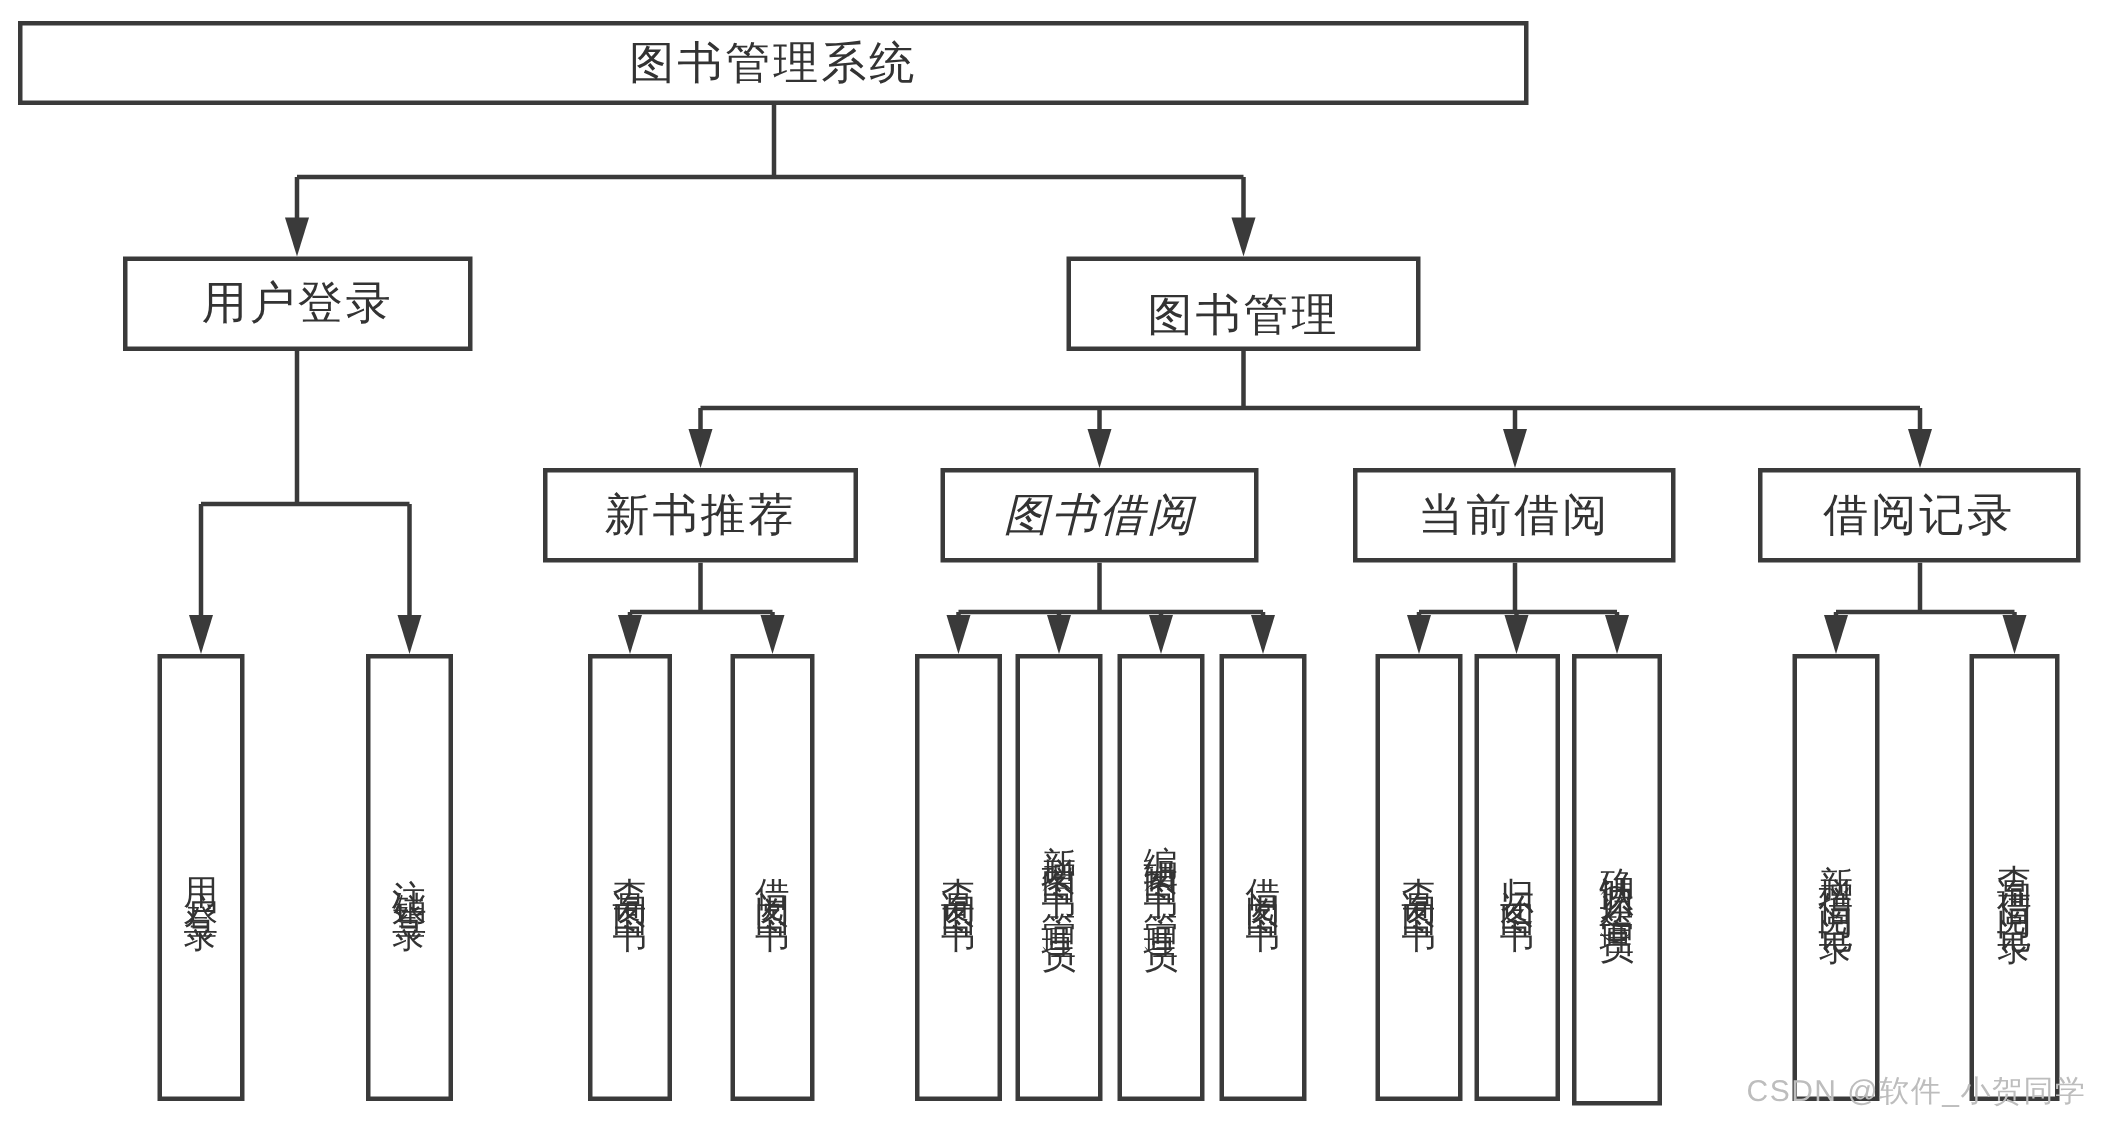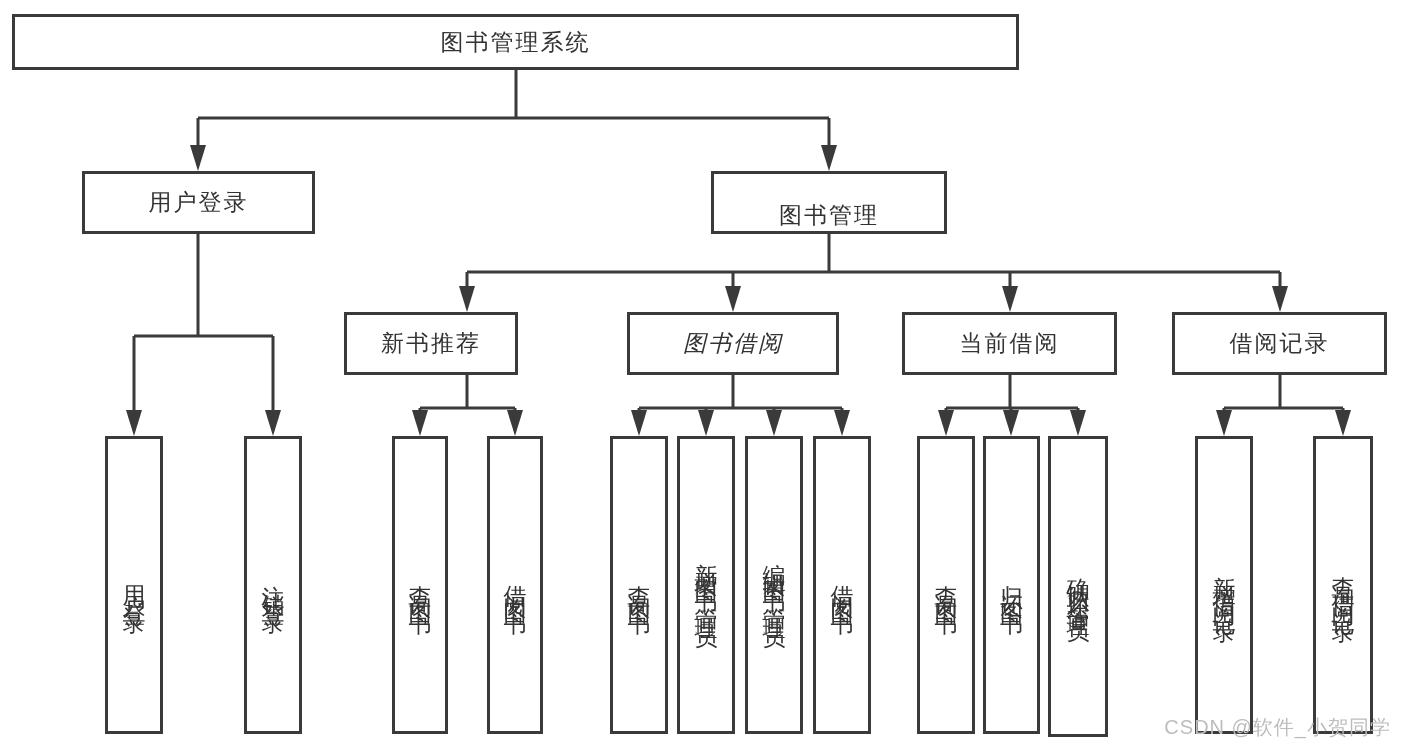"图书管理系统" .h-label { font-size: 23px -> 30px }
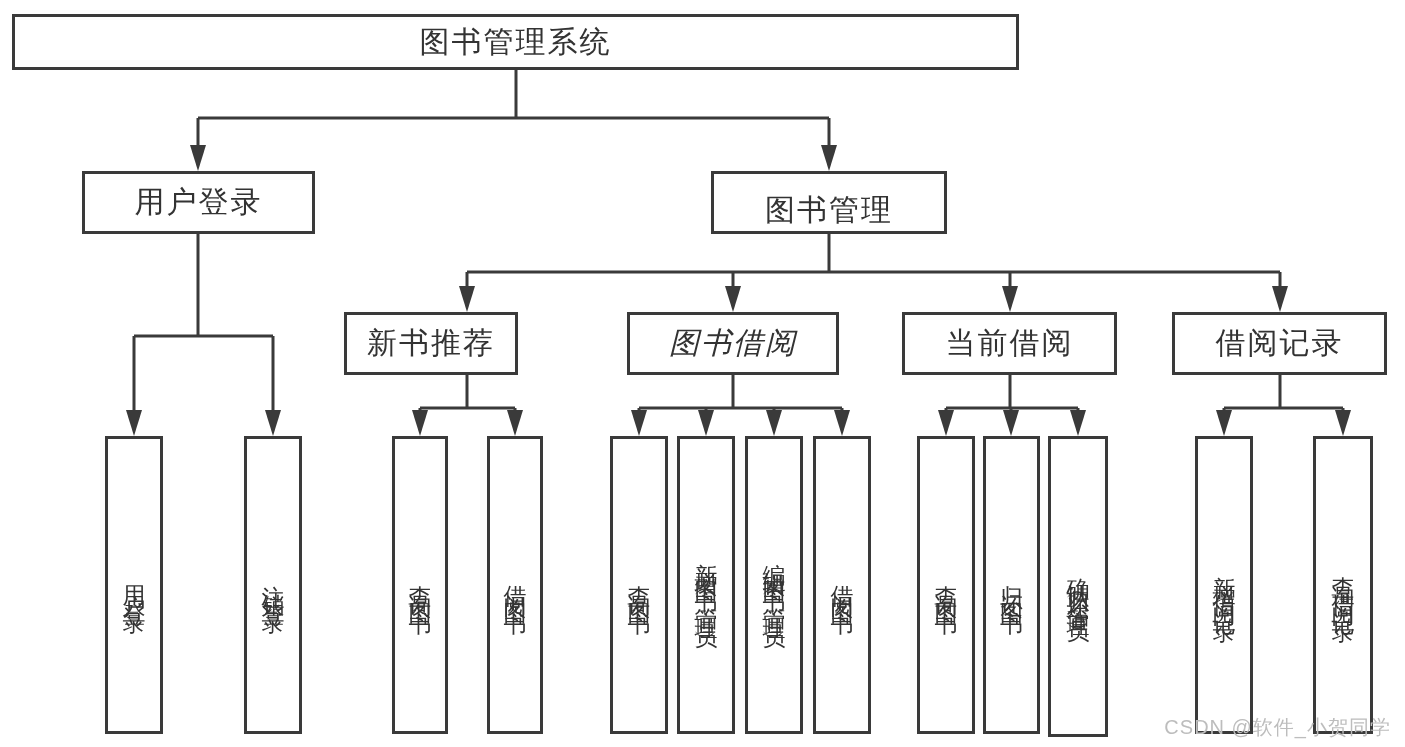"新书推荐" div.box { left: 344px -> 362px; width: 174px -> 210px }
